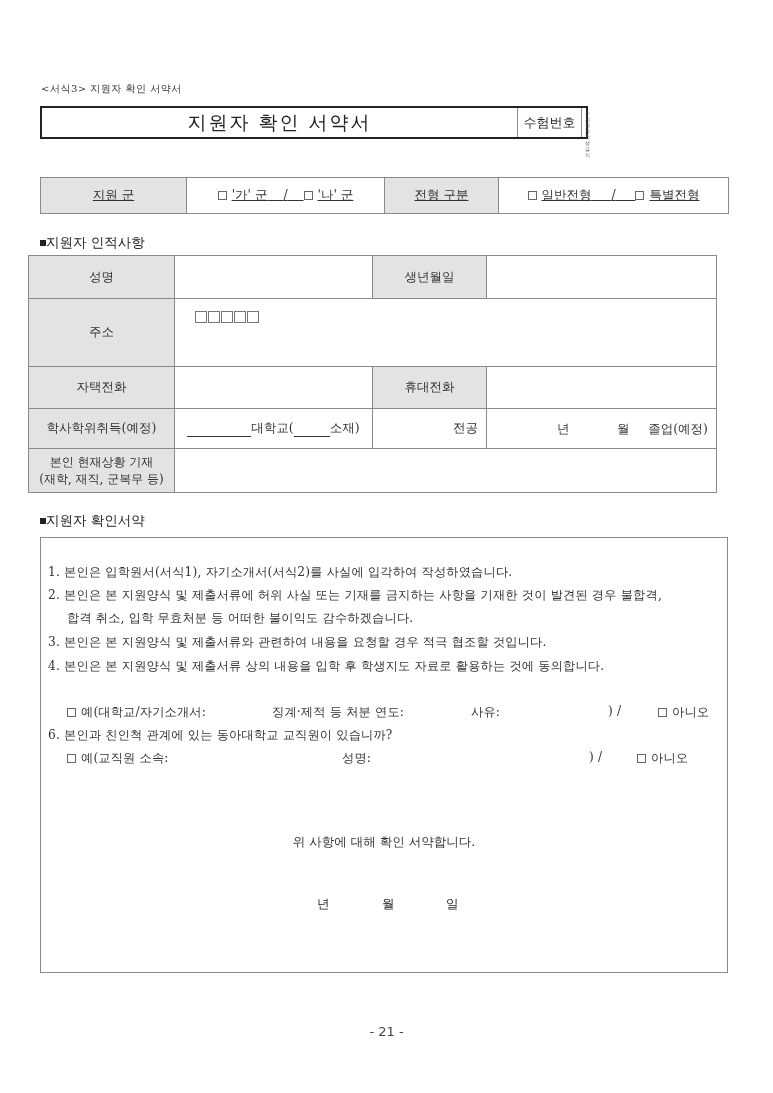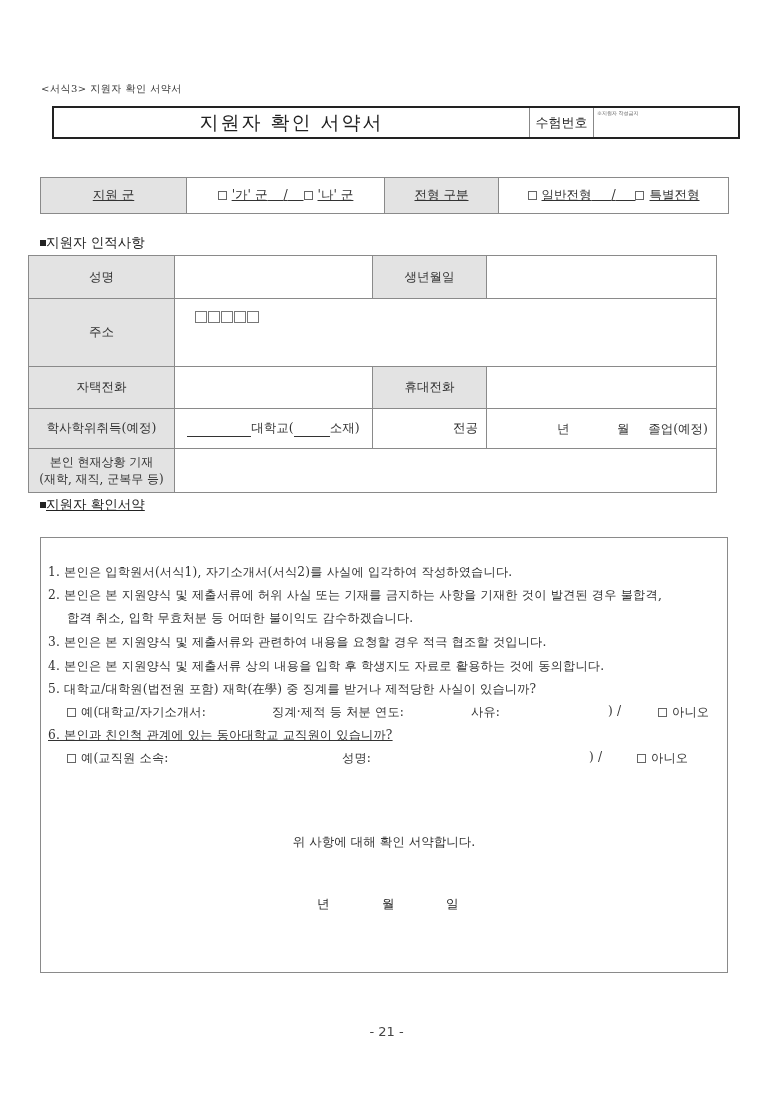"지원자 확인 서약서" .title-box { margin-left: 12px -> none; width: 688px -> 548px }
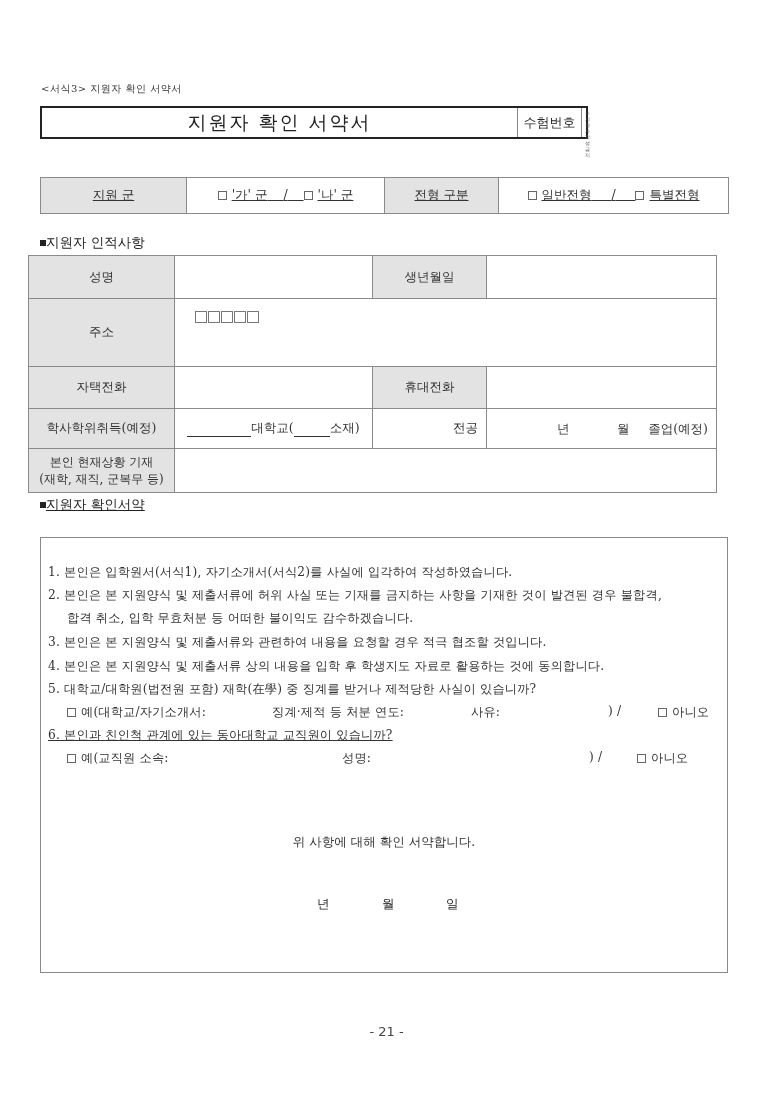"지원자 확인서약" div.abs { text-decoration: underline -> none; top: 496px -> 512px }
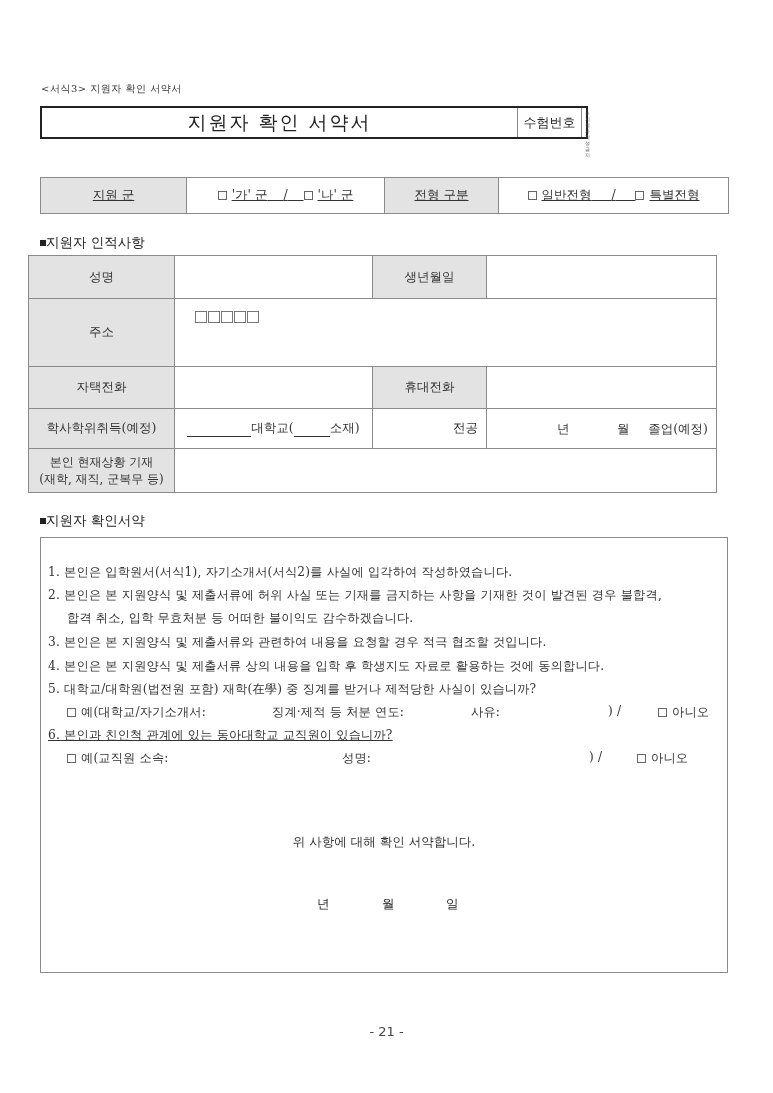"5. 대학교/대학원(법전원 포함) 재학(在學) 중" div.pledge-line { html: <div>5. 대학교/대학원(법전원 포함) 재학(在學) 중 징계를 받거나 제적당한 사실이 있습니까?</div> -> none }
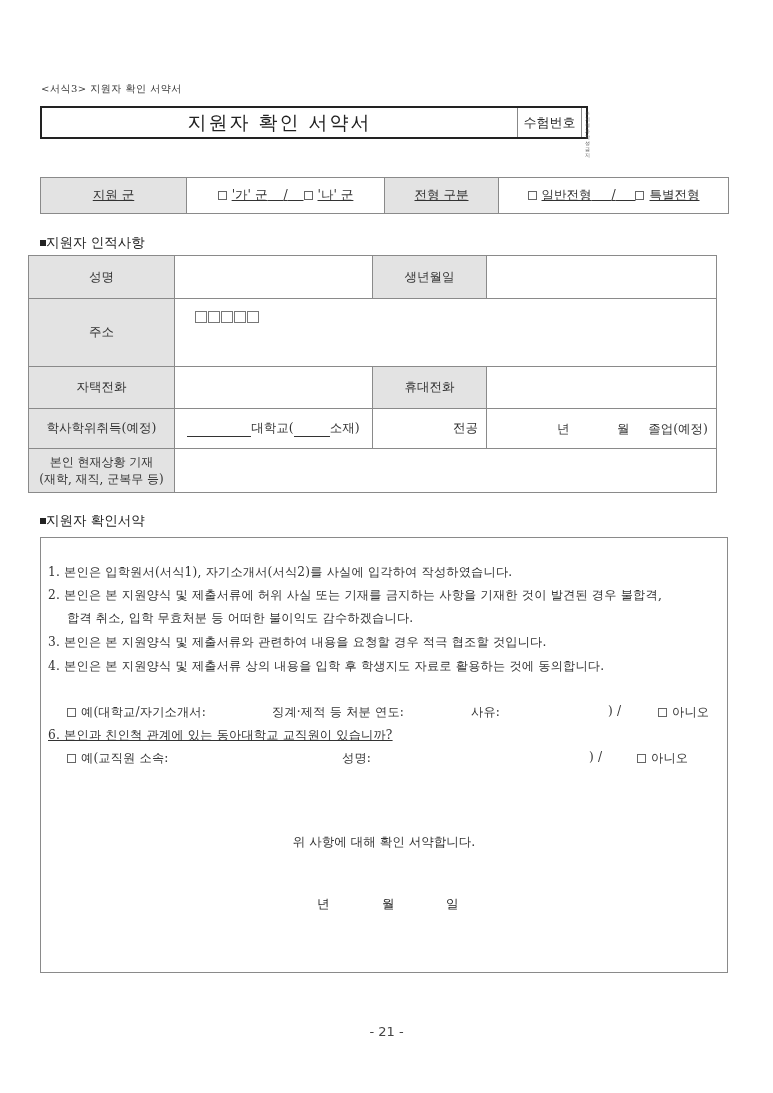"6. 본인과 친인척 관계에 있는" div.pledge-line { text-decoration: underline -> none }
